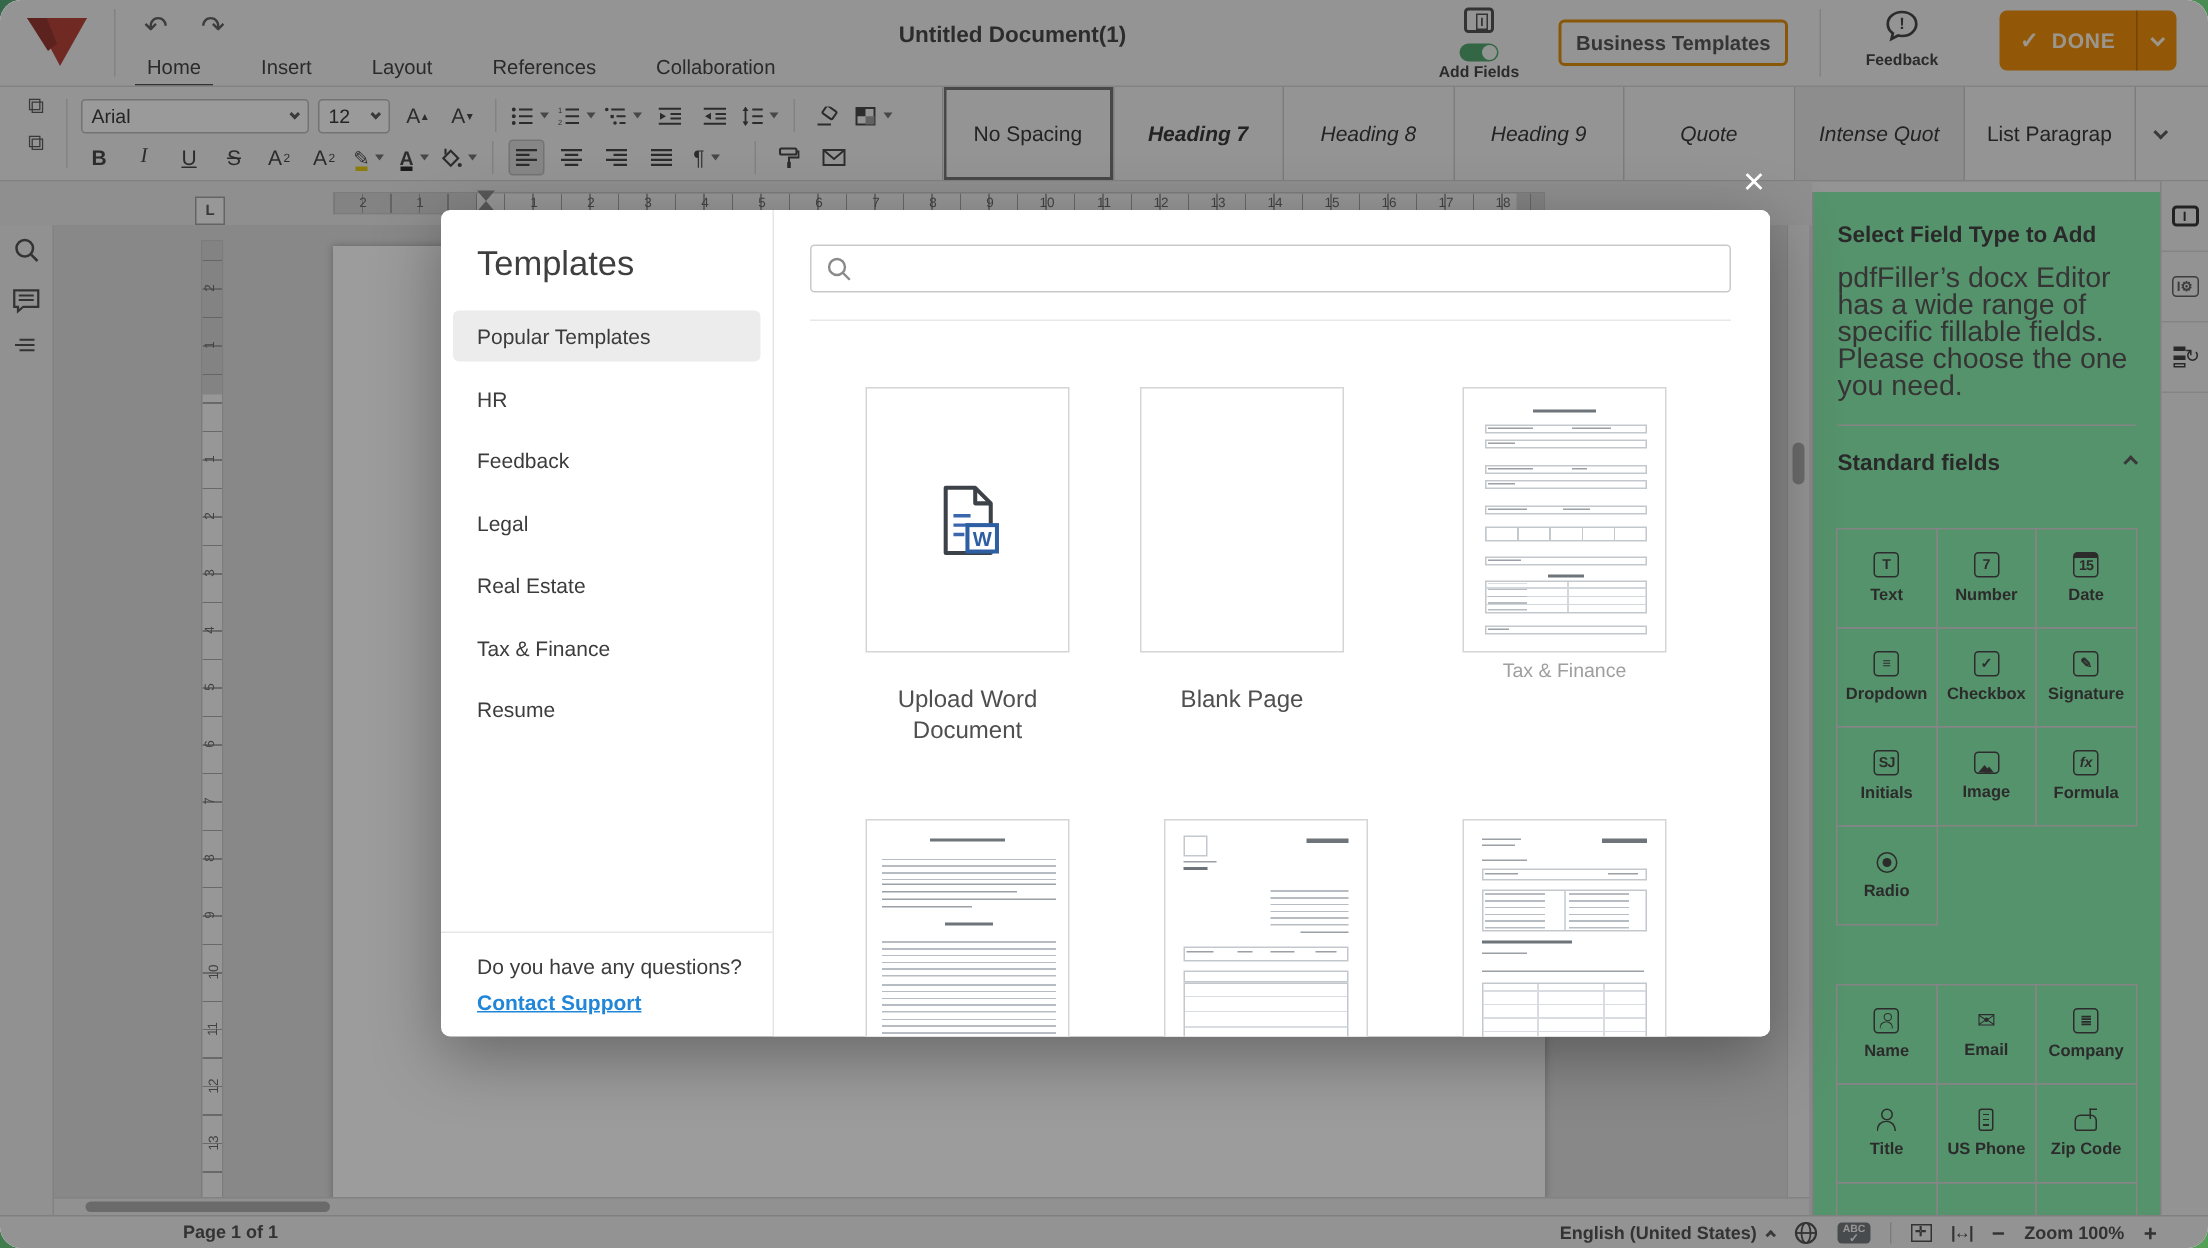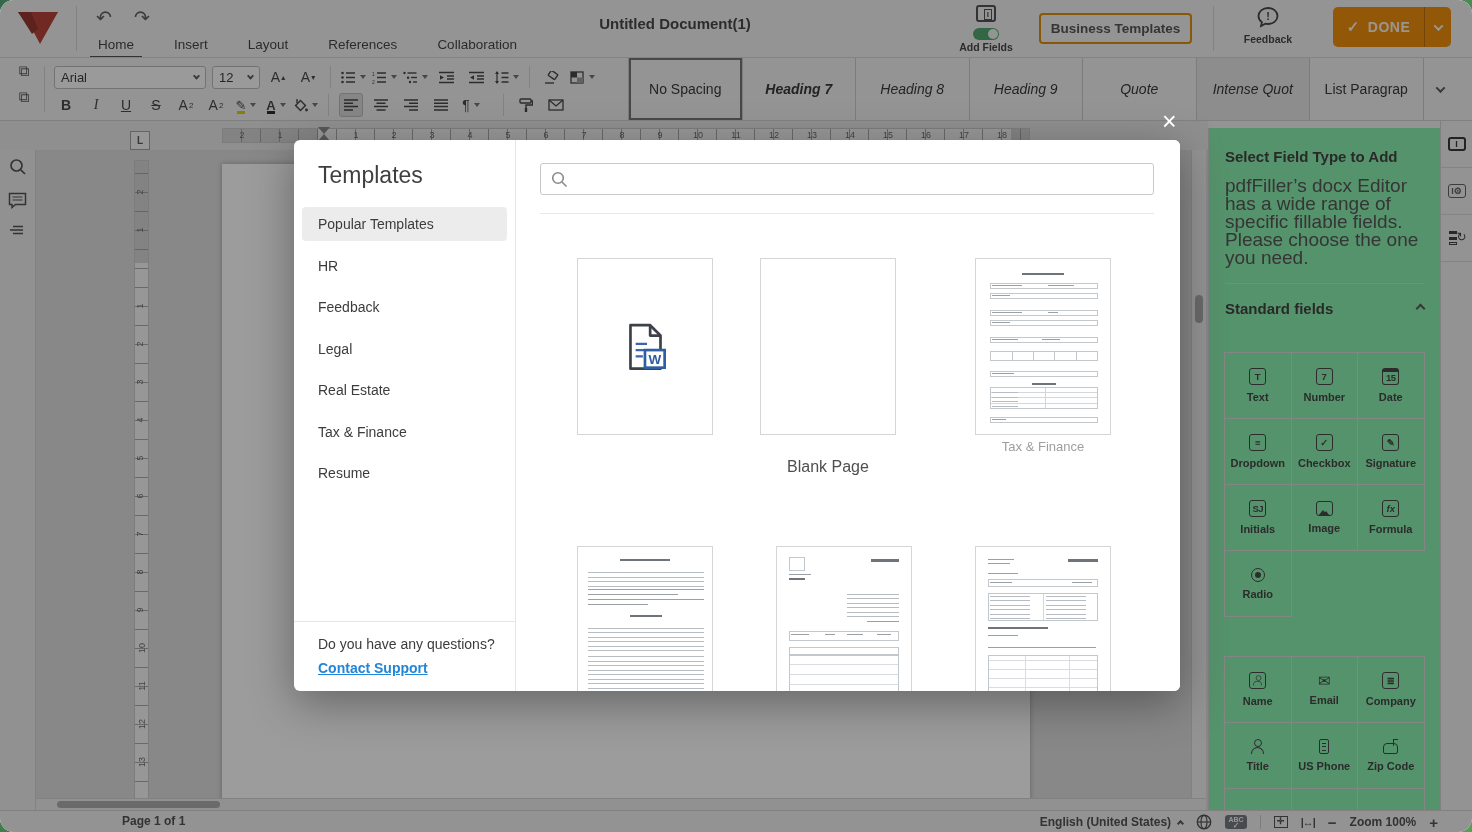"Upload Word Document" div.card-label { html: none -> <div>Upload Word Document</div> }
